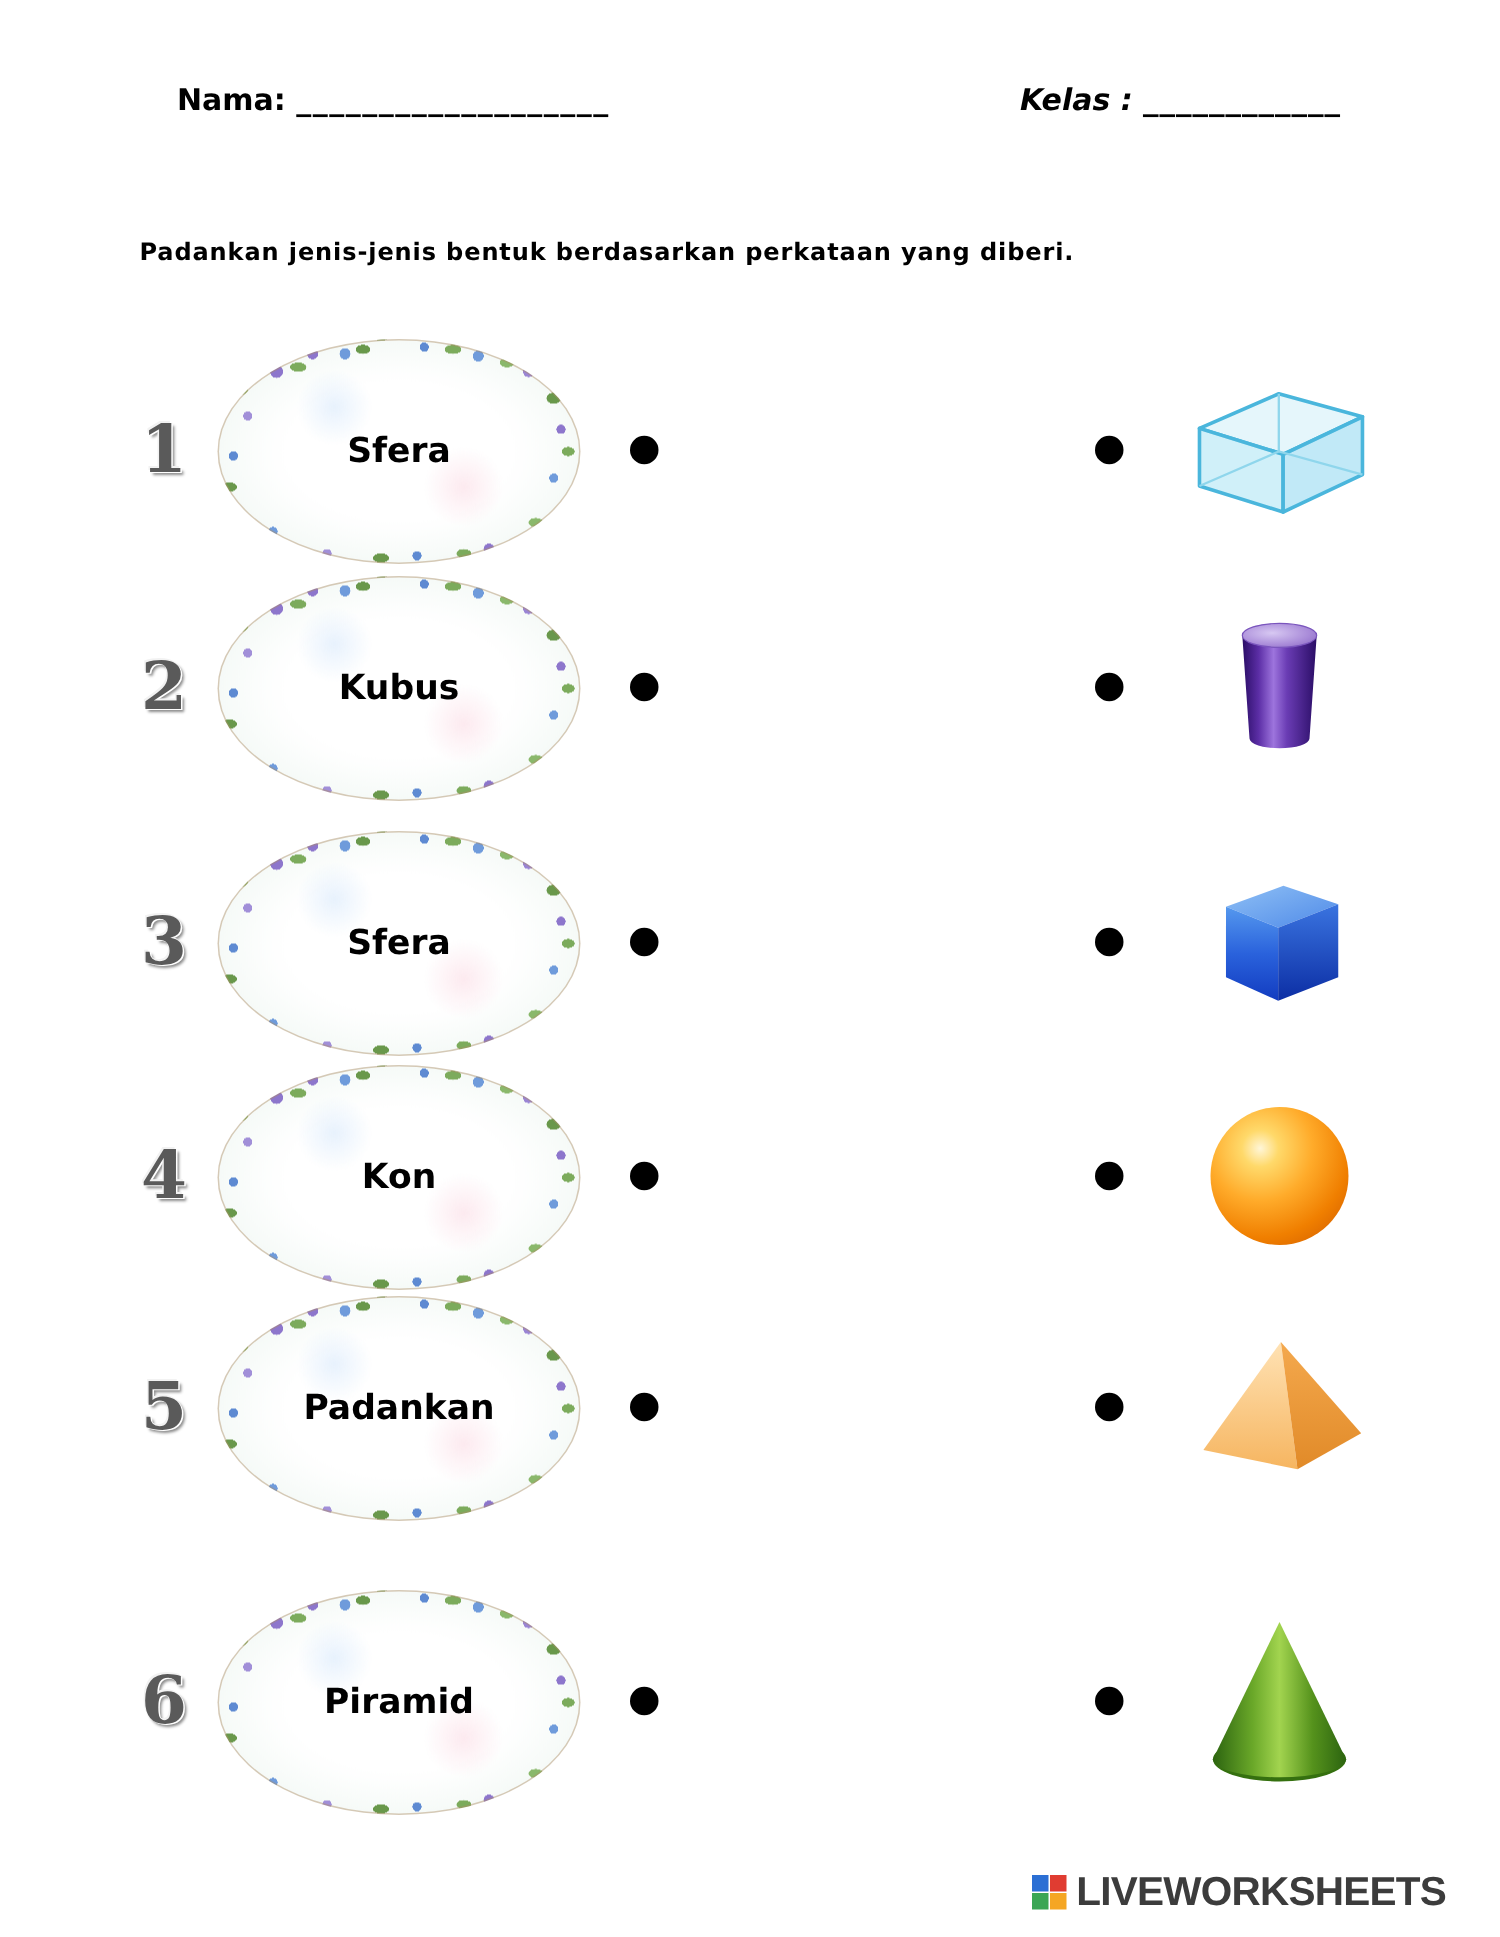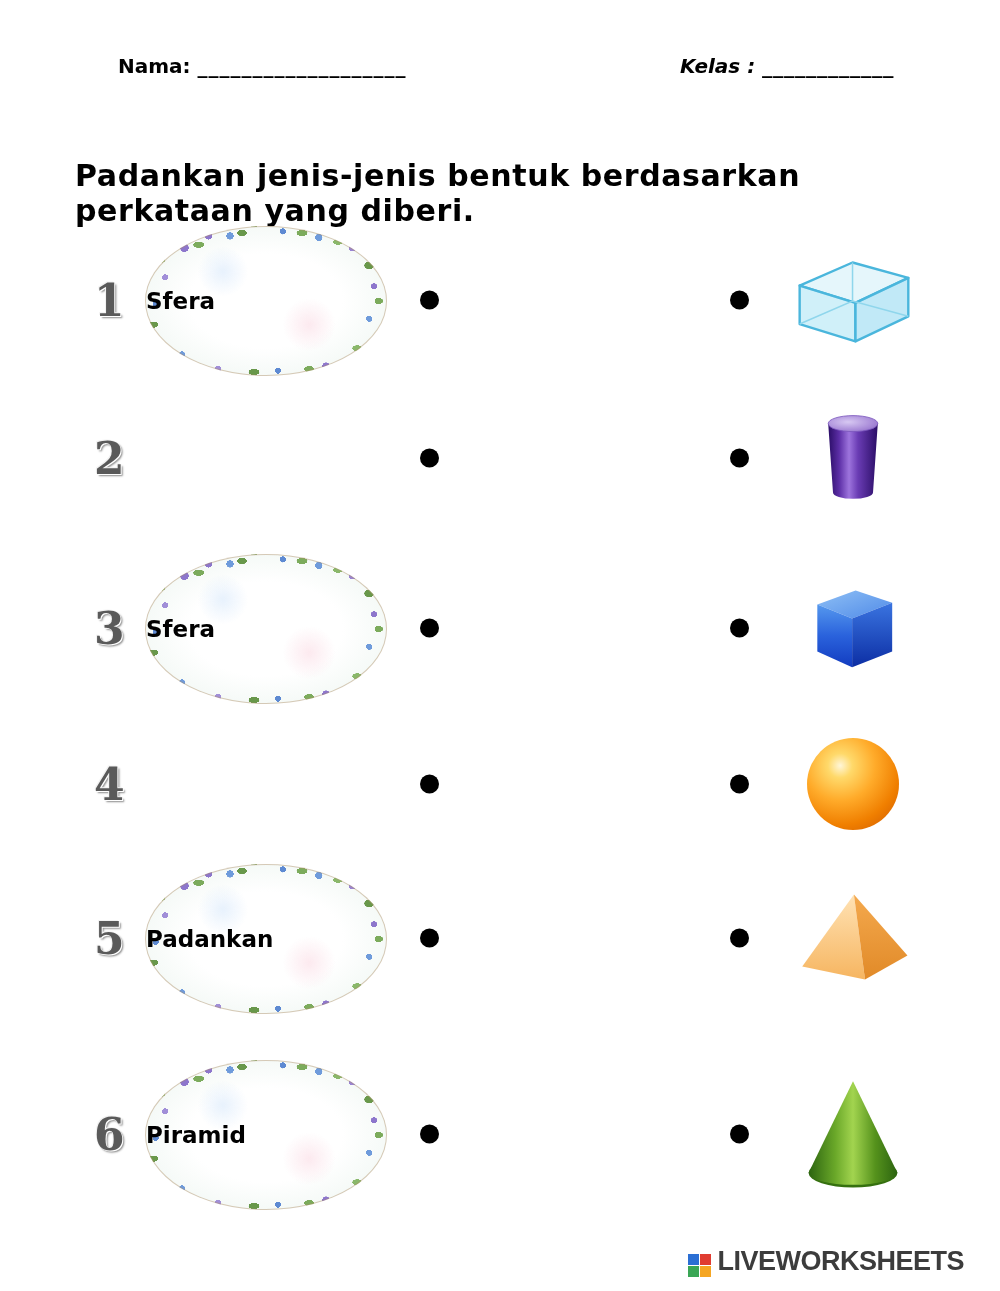"Padankan jenis-jenis bentuk berdasarkan" .instruction { font-size: 30px -> 16px; left: 75px -> 93px }
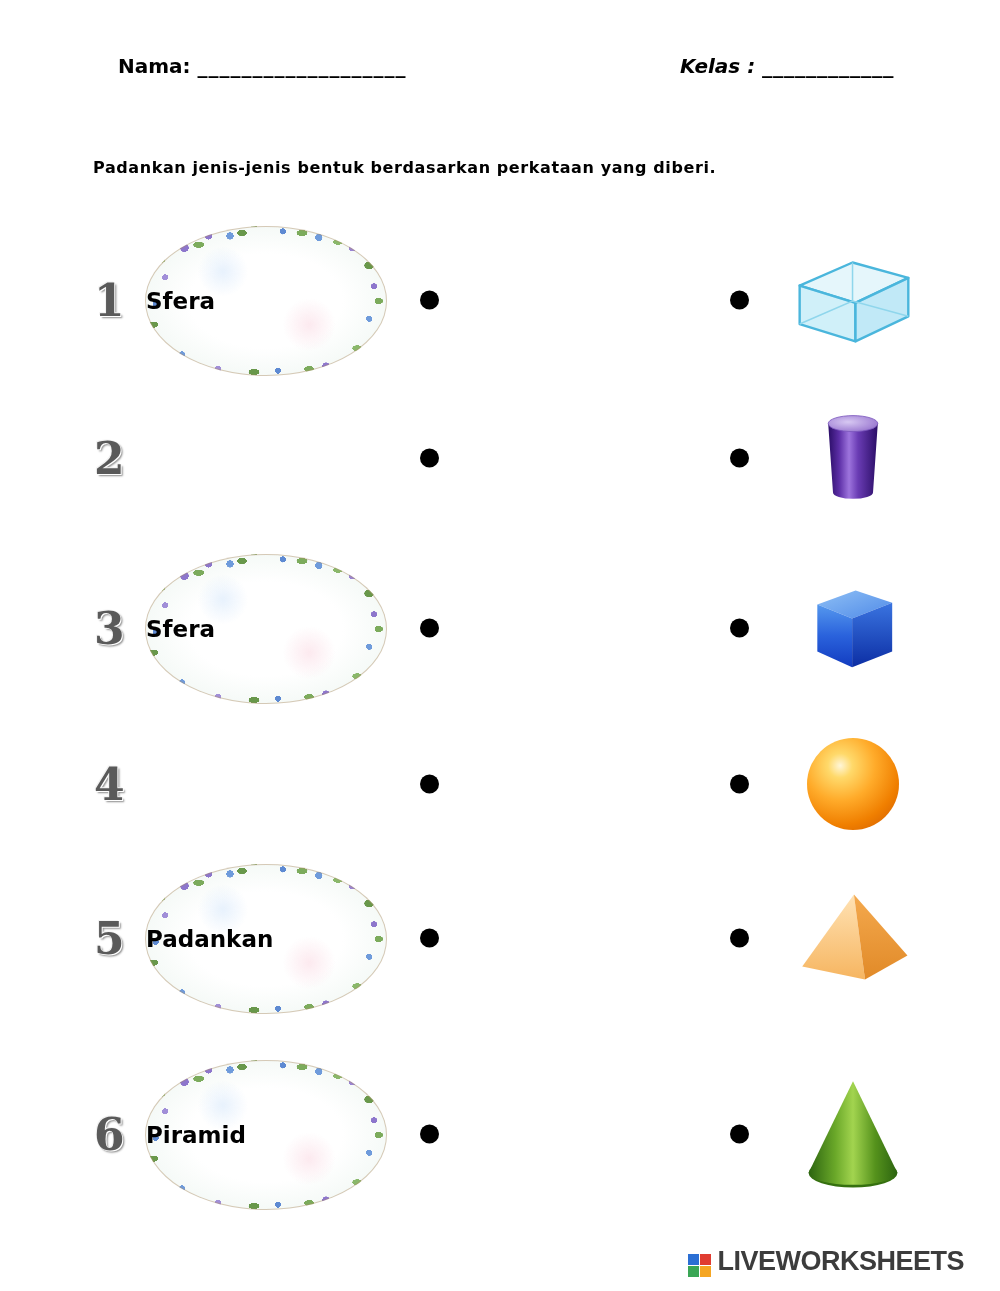"Sfera" .wreath { justify-content: flex-start -> center }
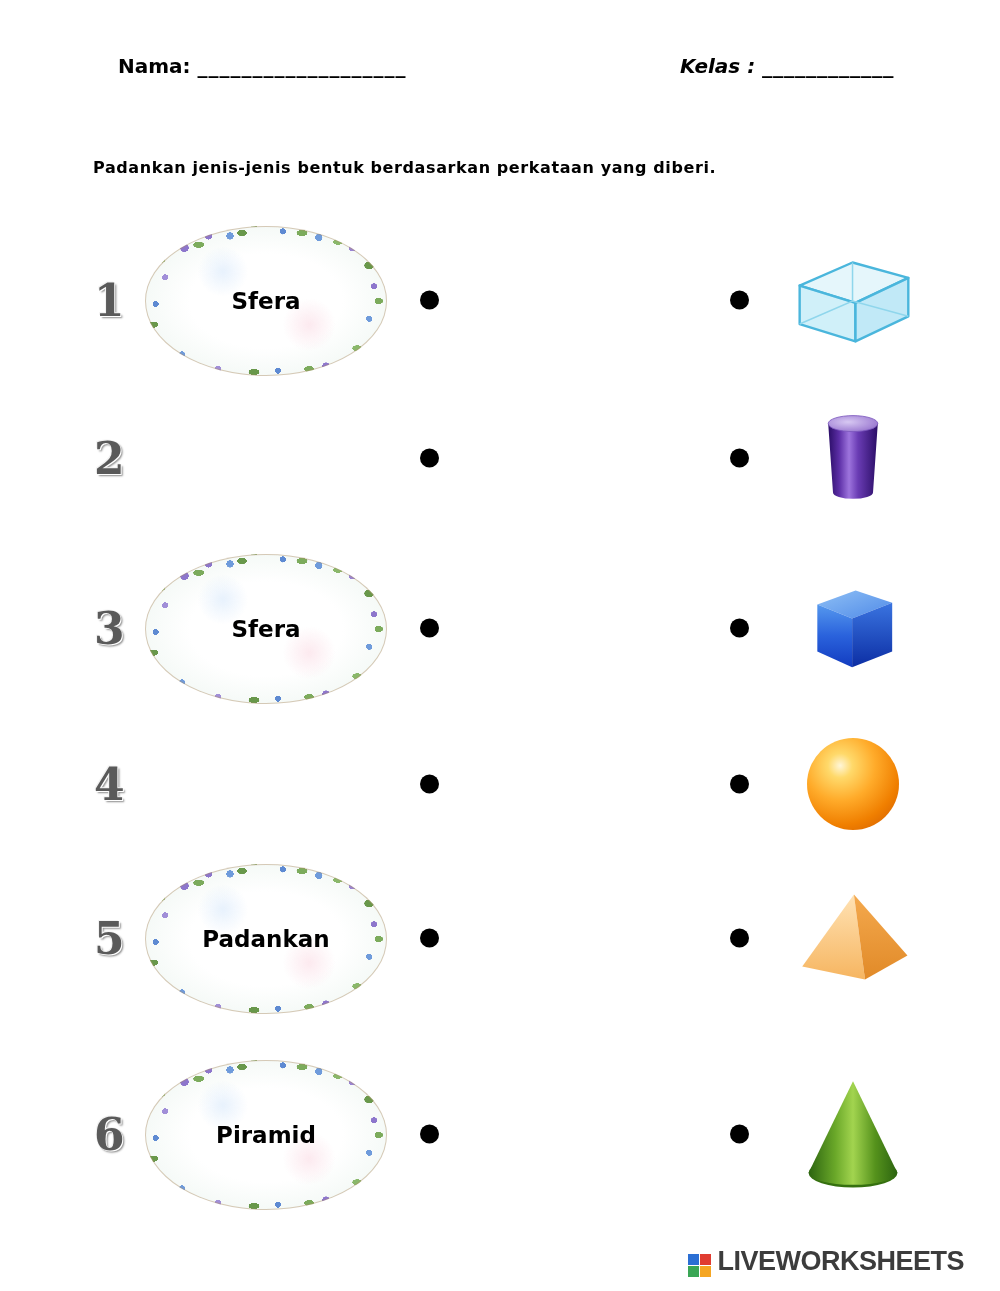"Kubus" div.wreath { html: none -> <div> <span>Kubus</span> </div> }
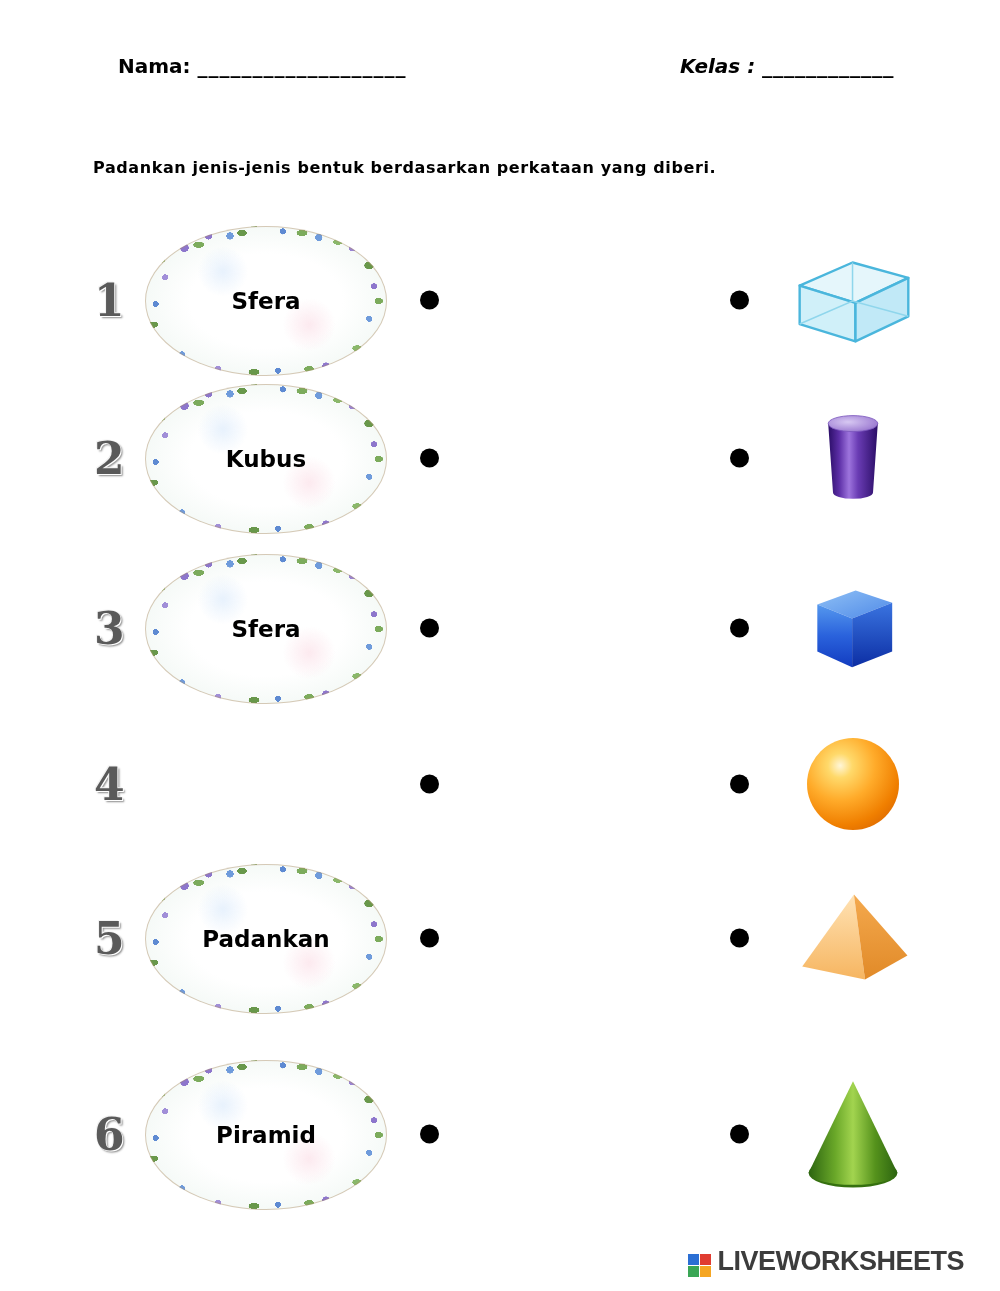"Kon" div.wreath { html: none -> <div> <span>Kon</span> </div> }
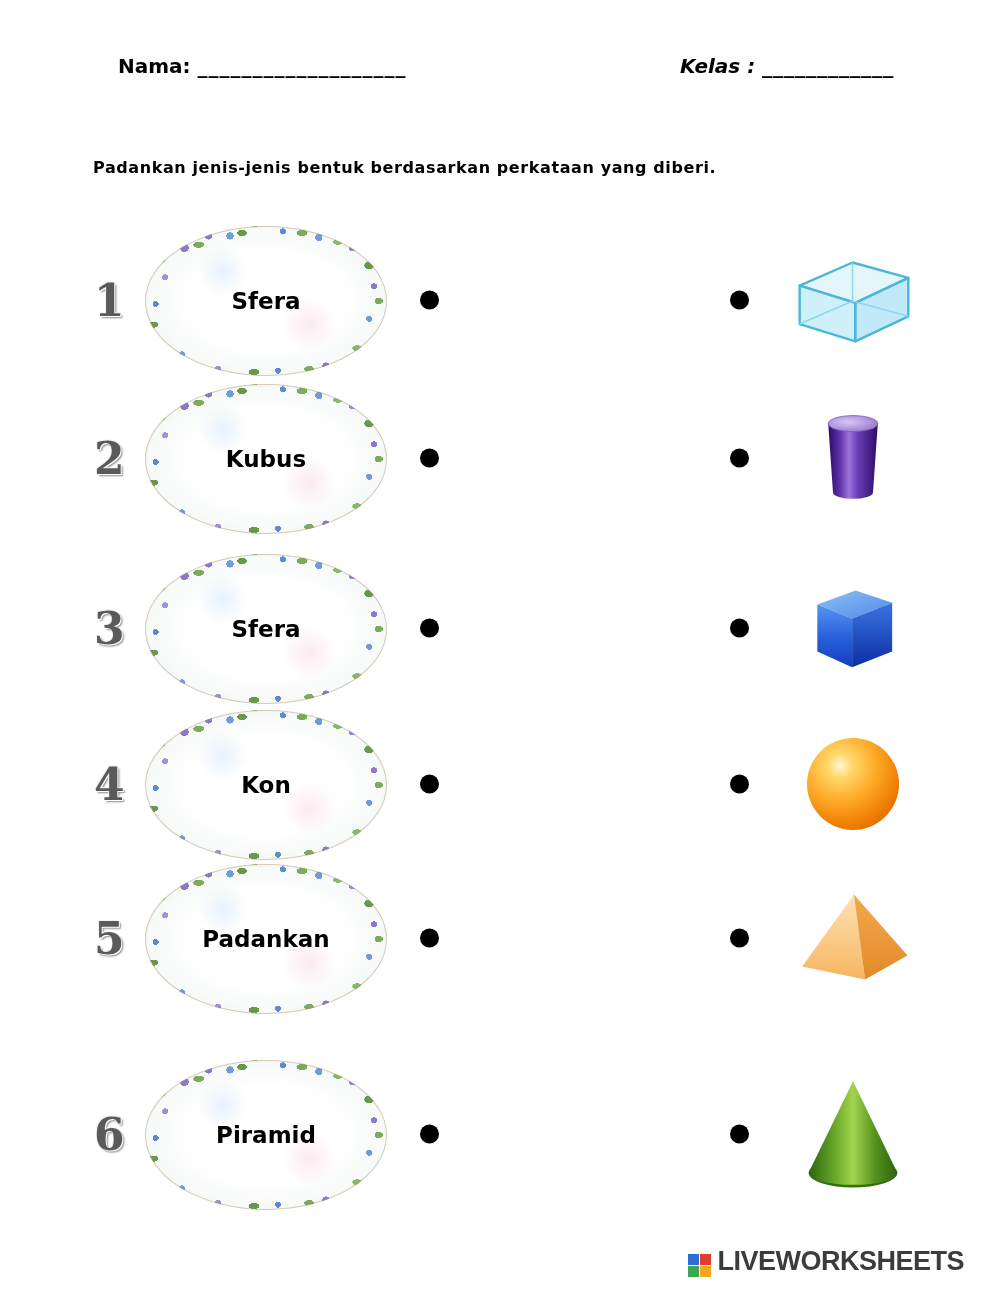"LIVEWORKSHEETS" .footer { align-items: flex-end -> center }
